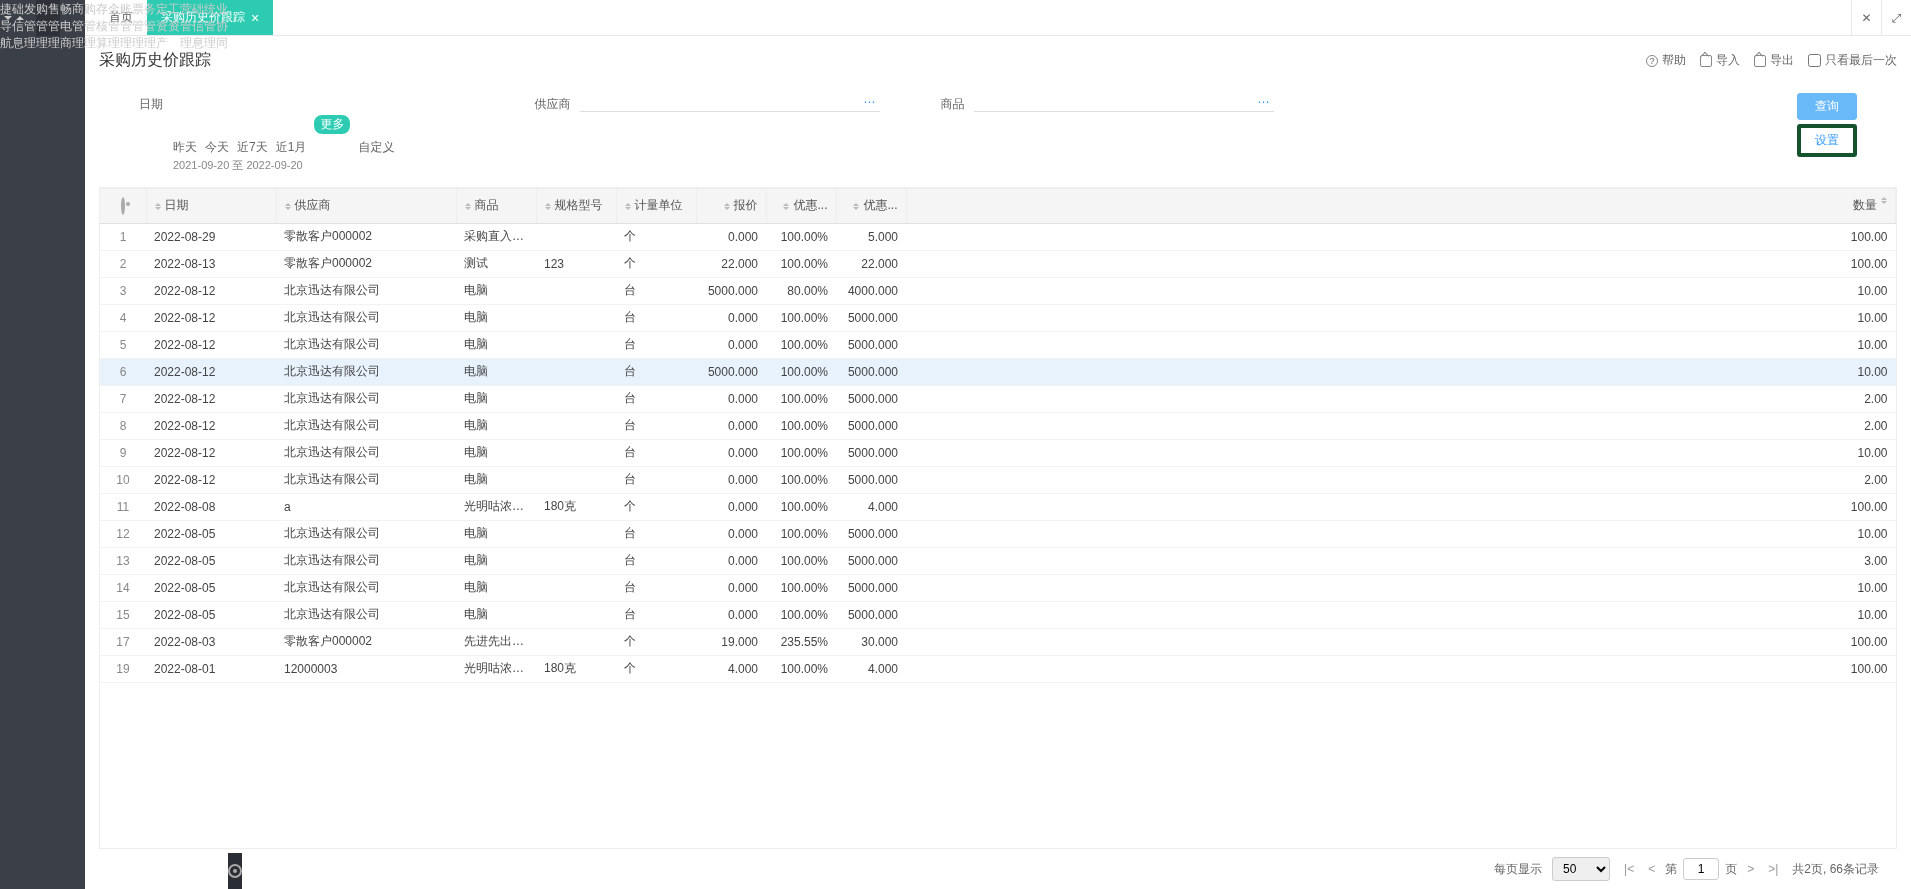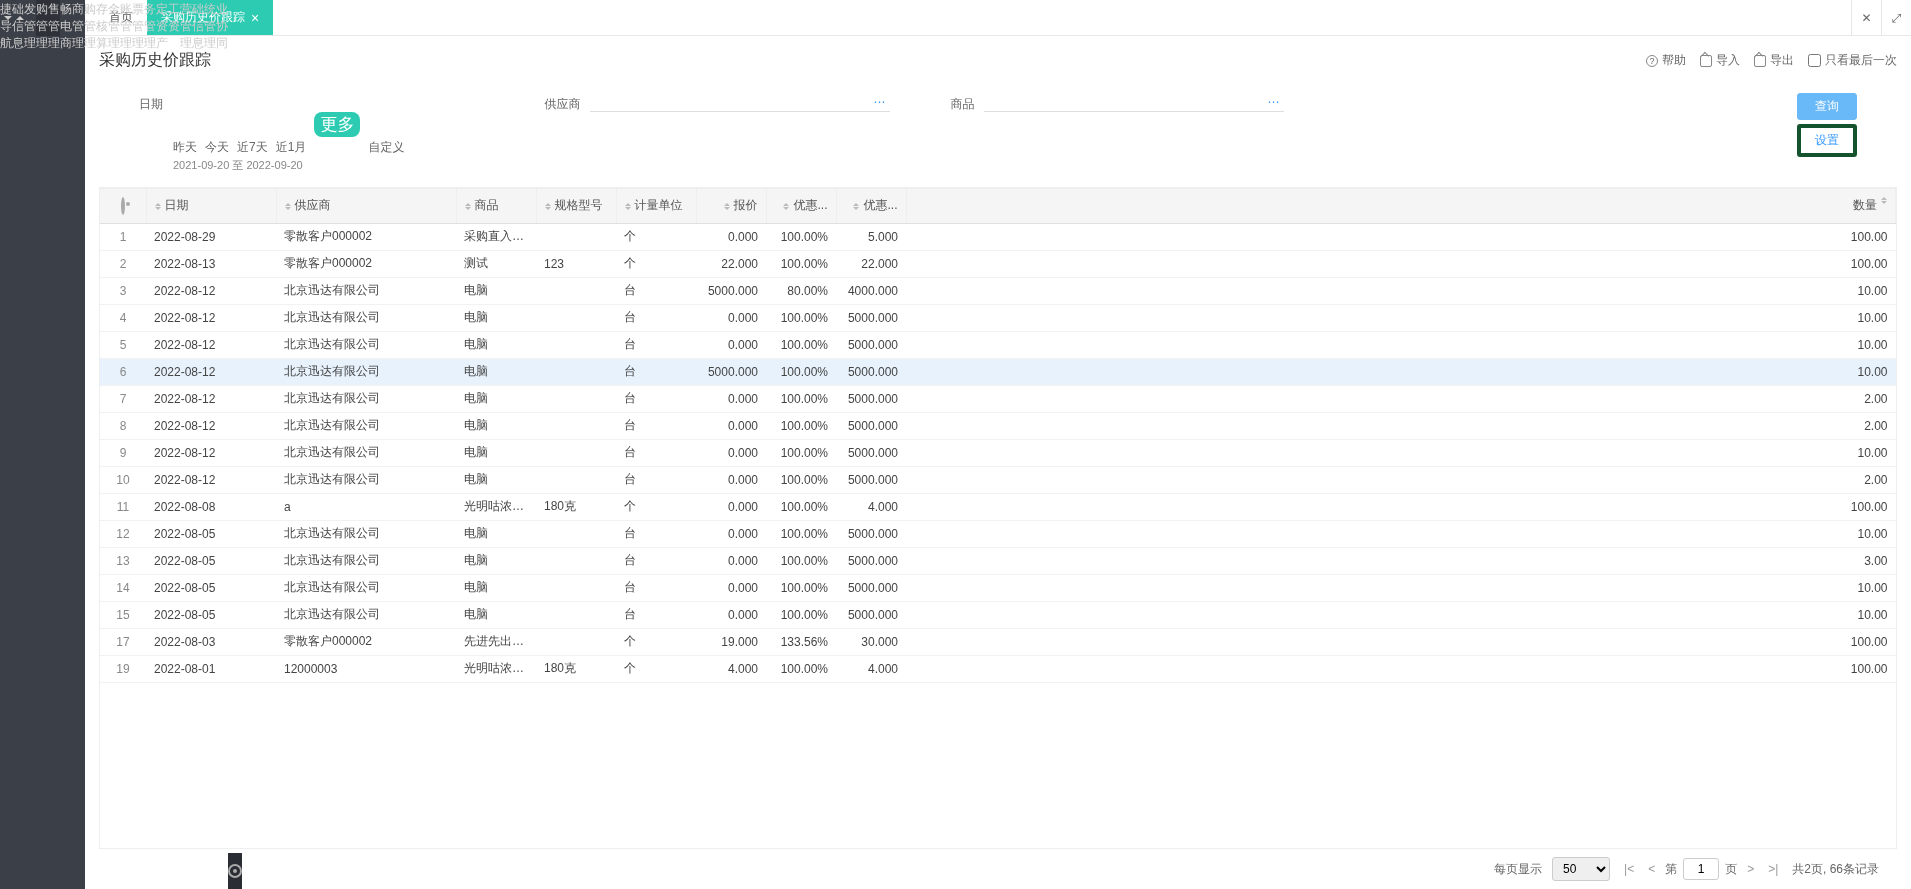"更多" .more-tag { font-size: 17px -> 12px }
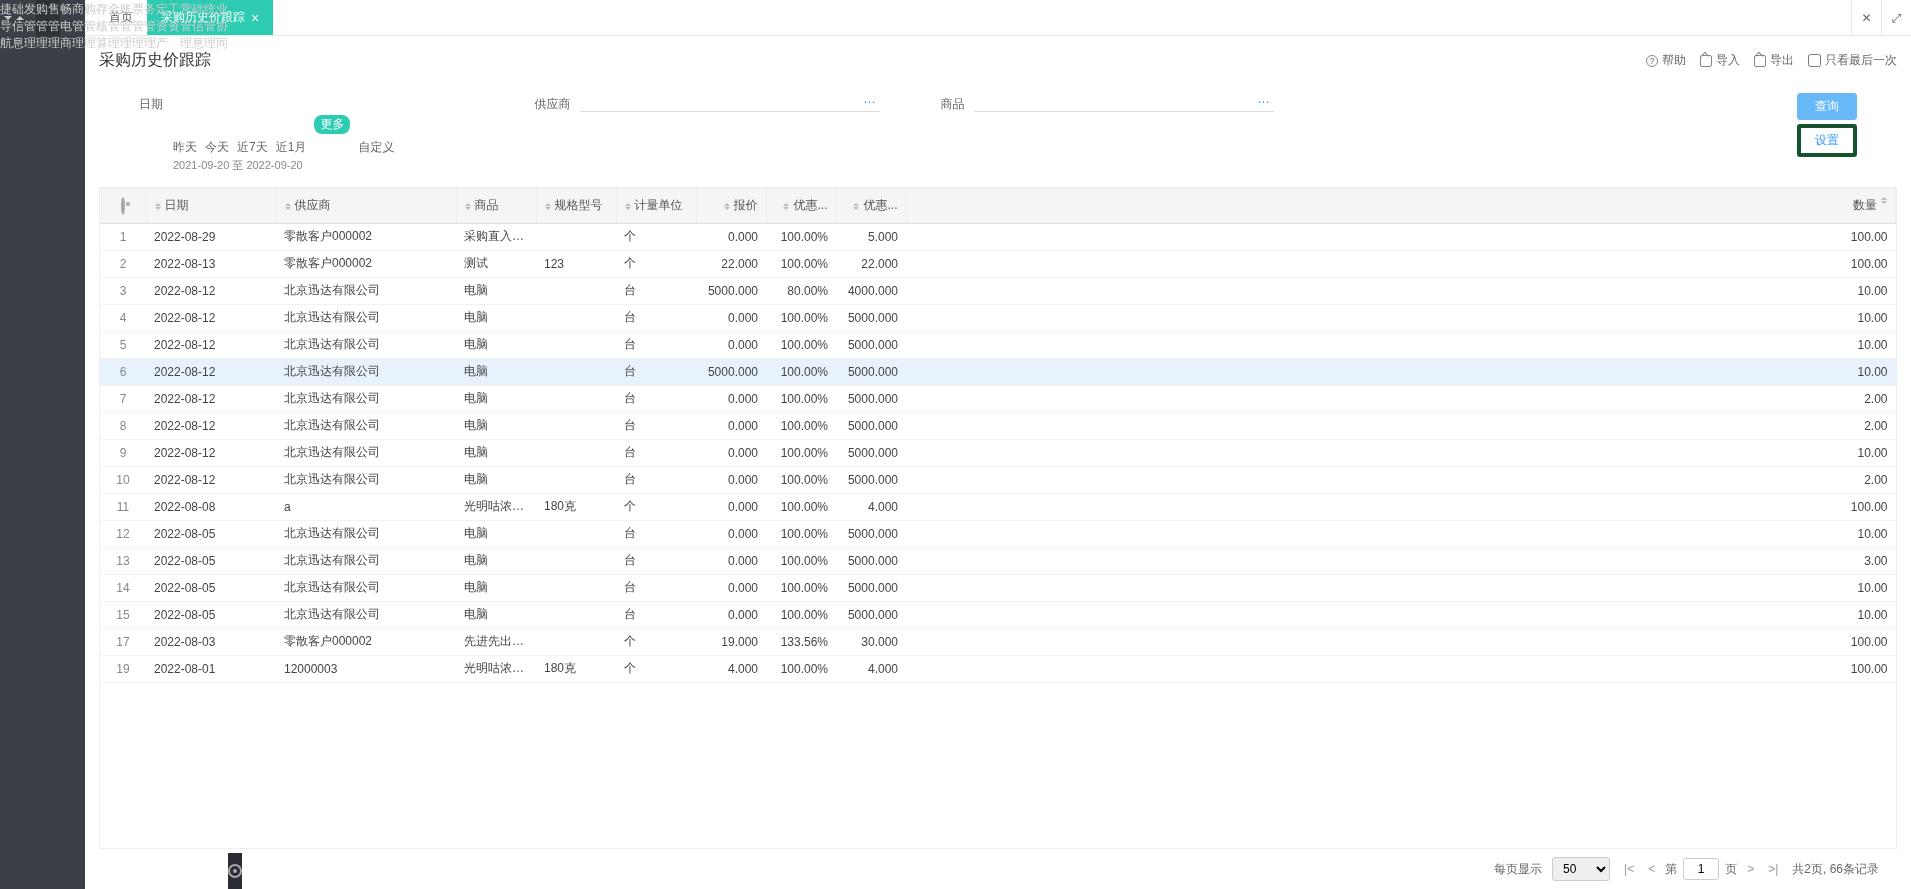"133.56%" td.num { text: 133.56% -> 235.55% }
